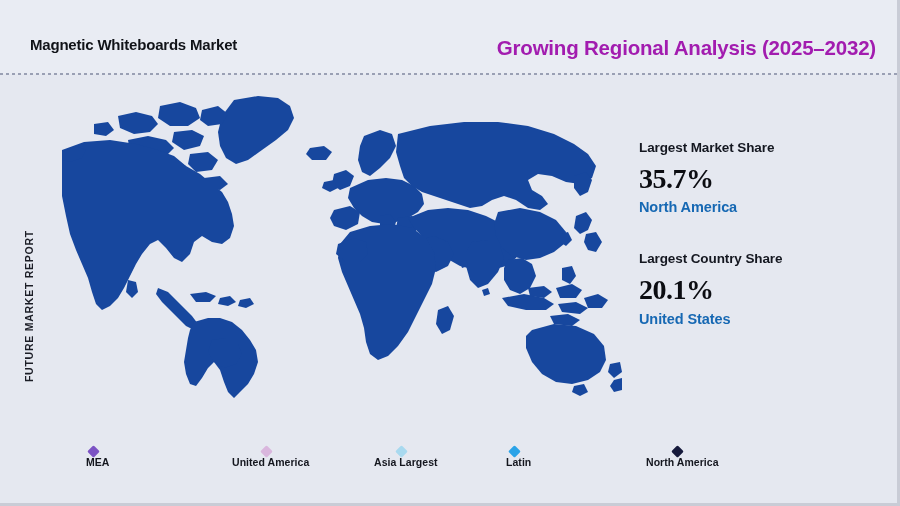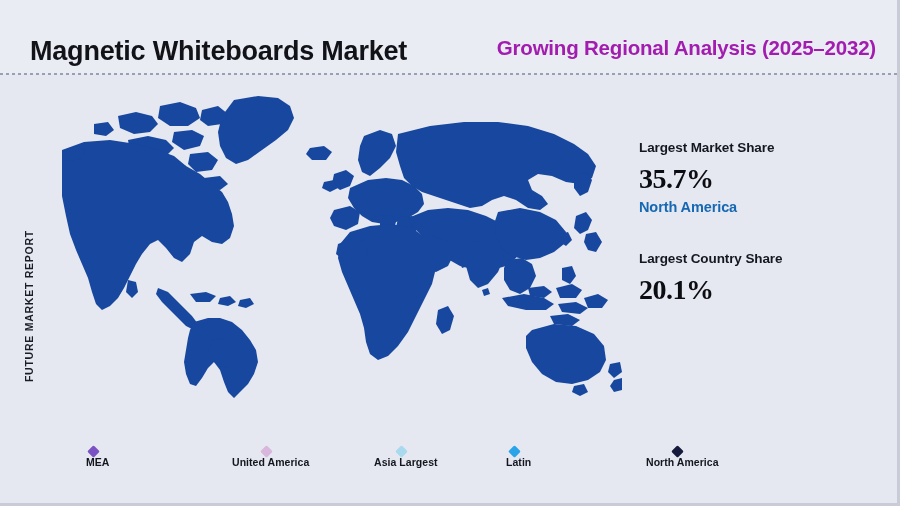"Magnetic Whiteboards Market" #header-title-left { font-size: 27px -> 15px }
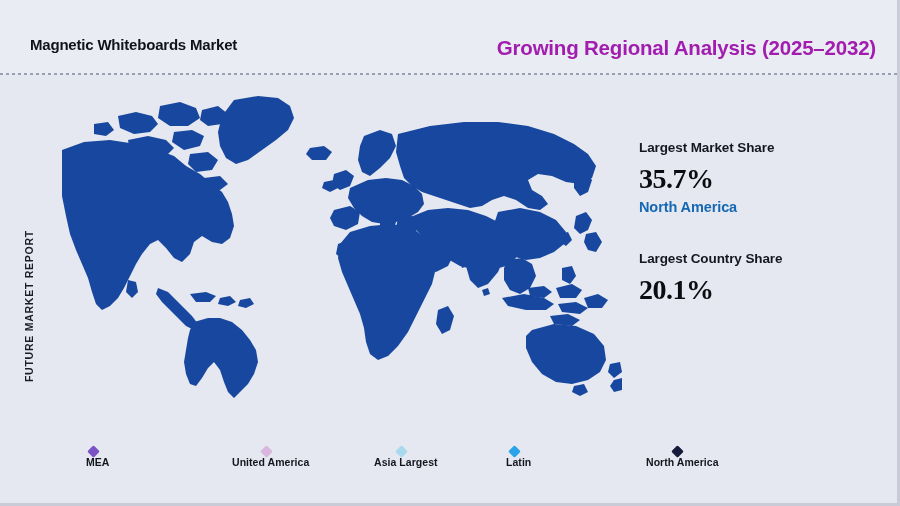"United States" div.stat-region { html: none -> <div>United States</div> }
